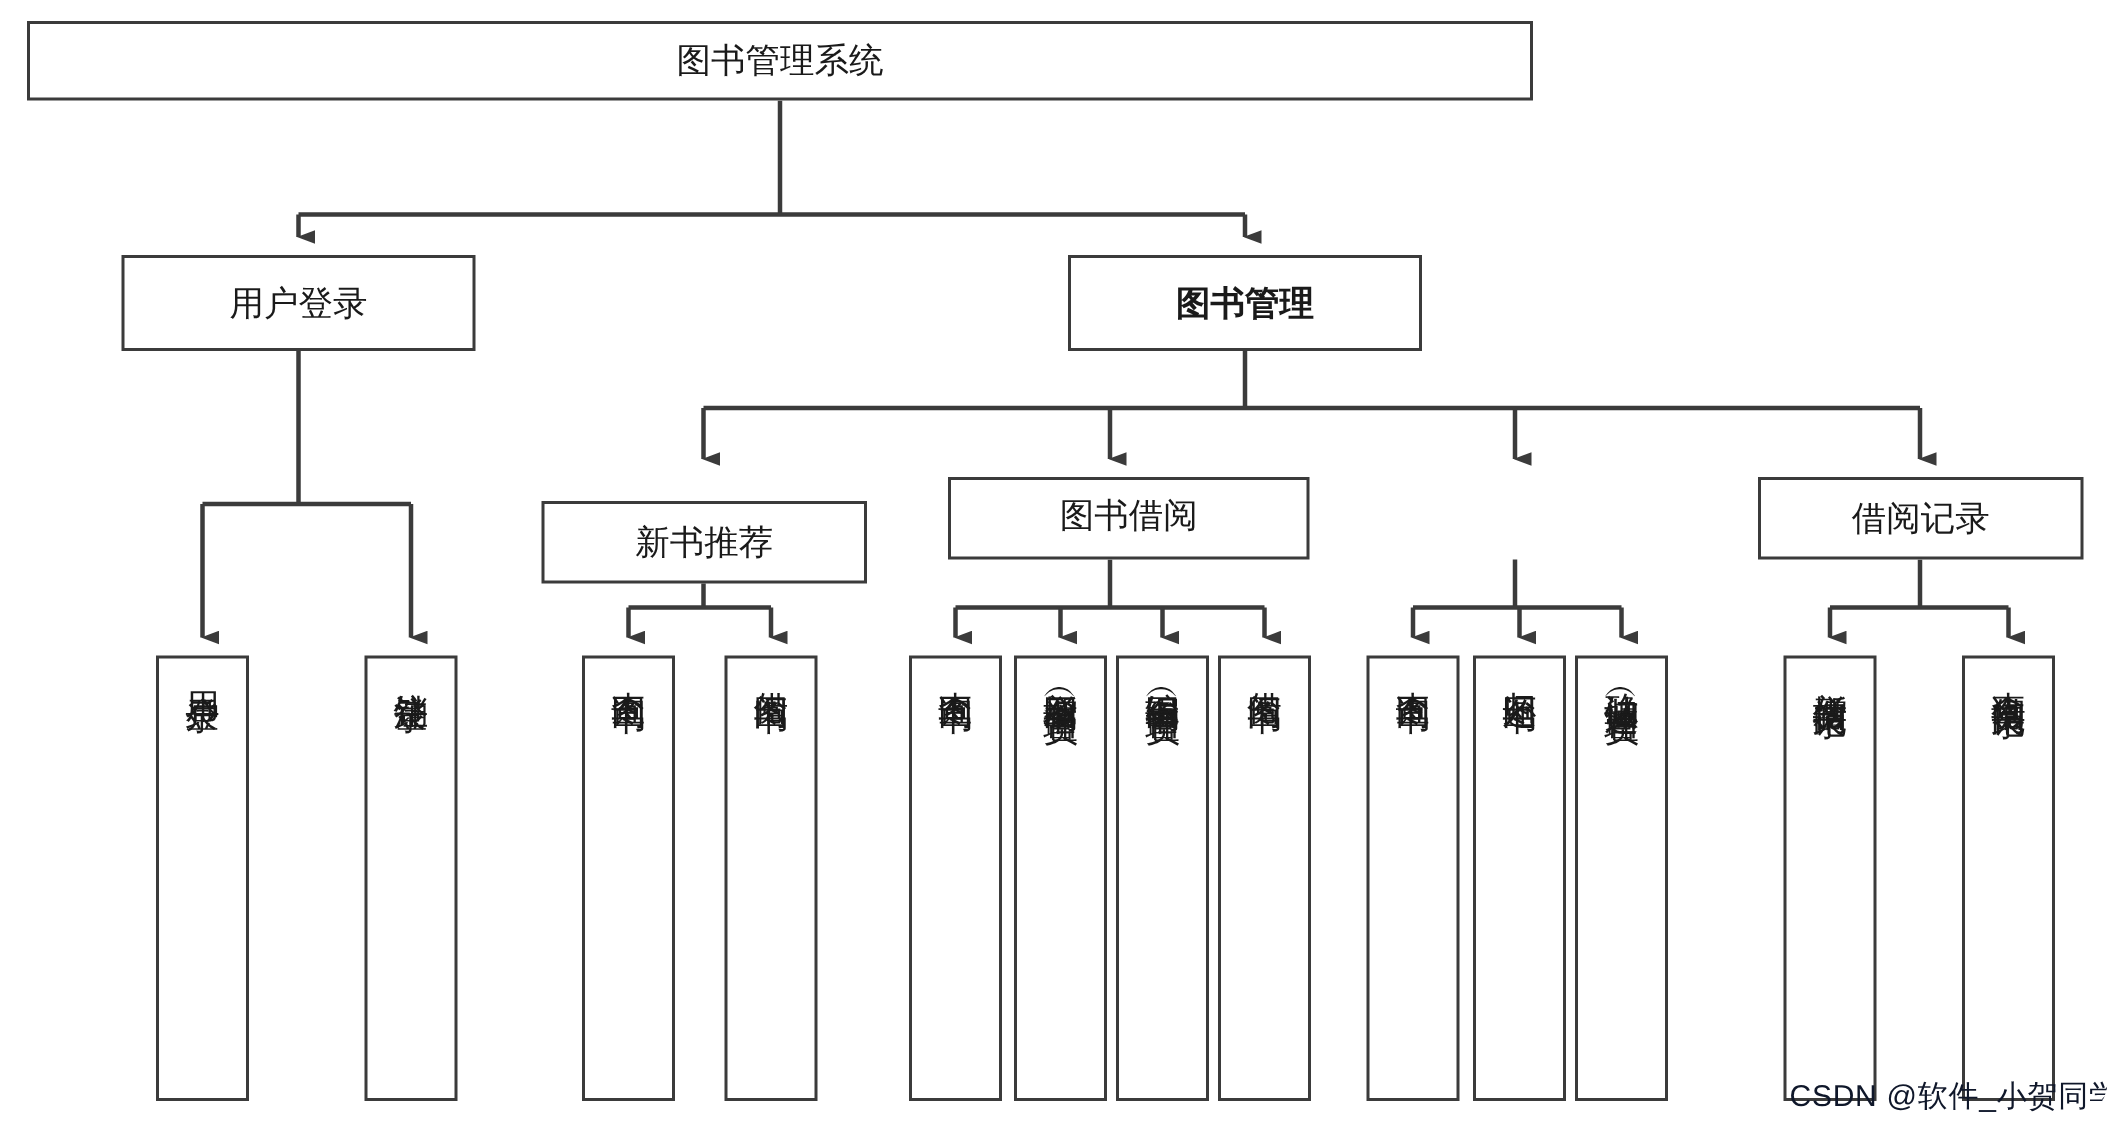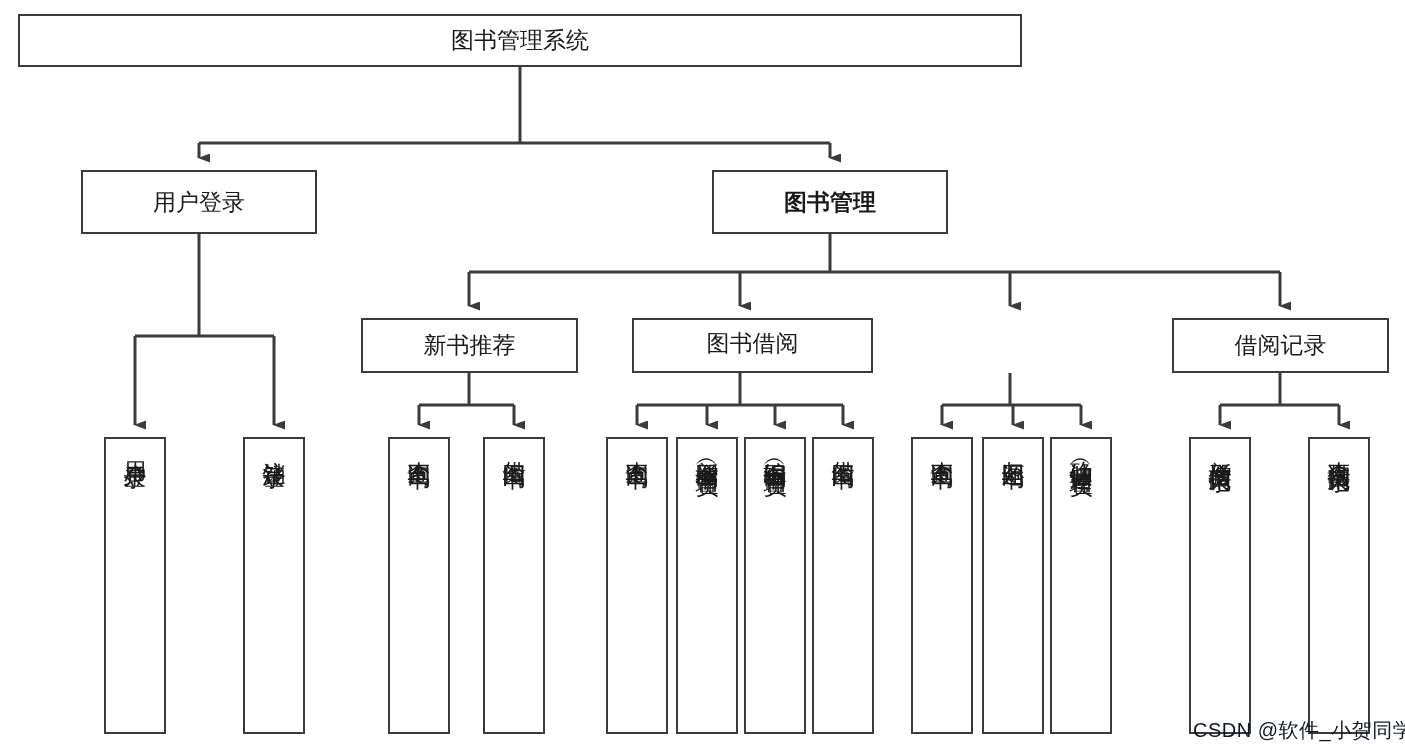"图书管理系统" #canvas { border-radius: none -> 26px }
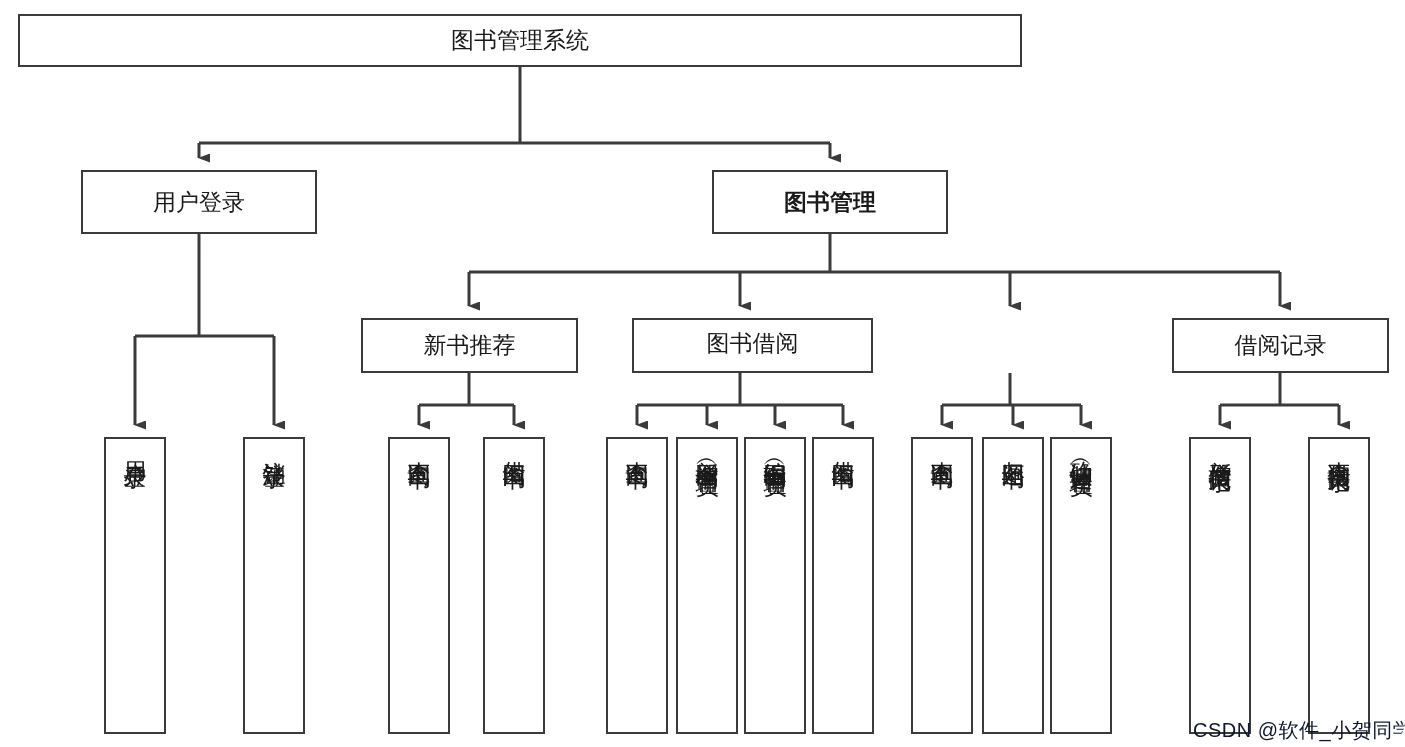"新书推荐" div.node { top: 318px -> 334px }
